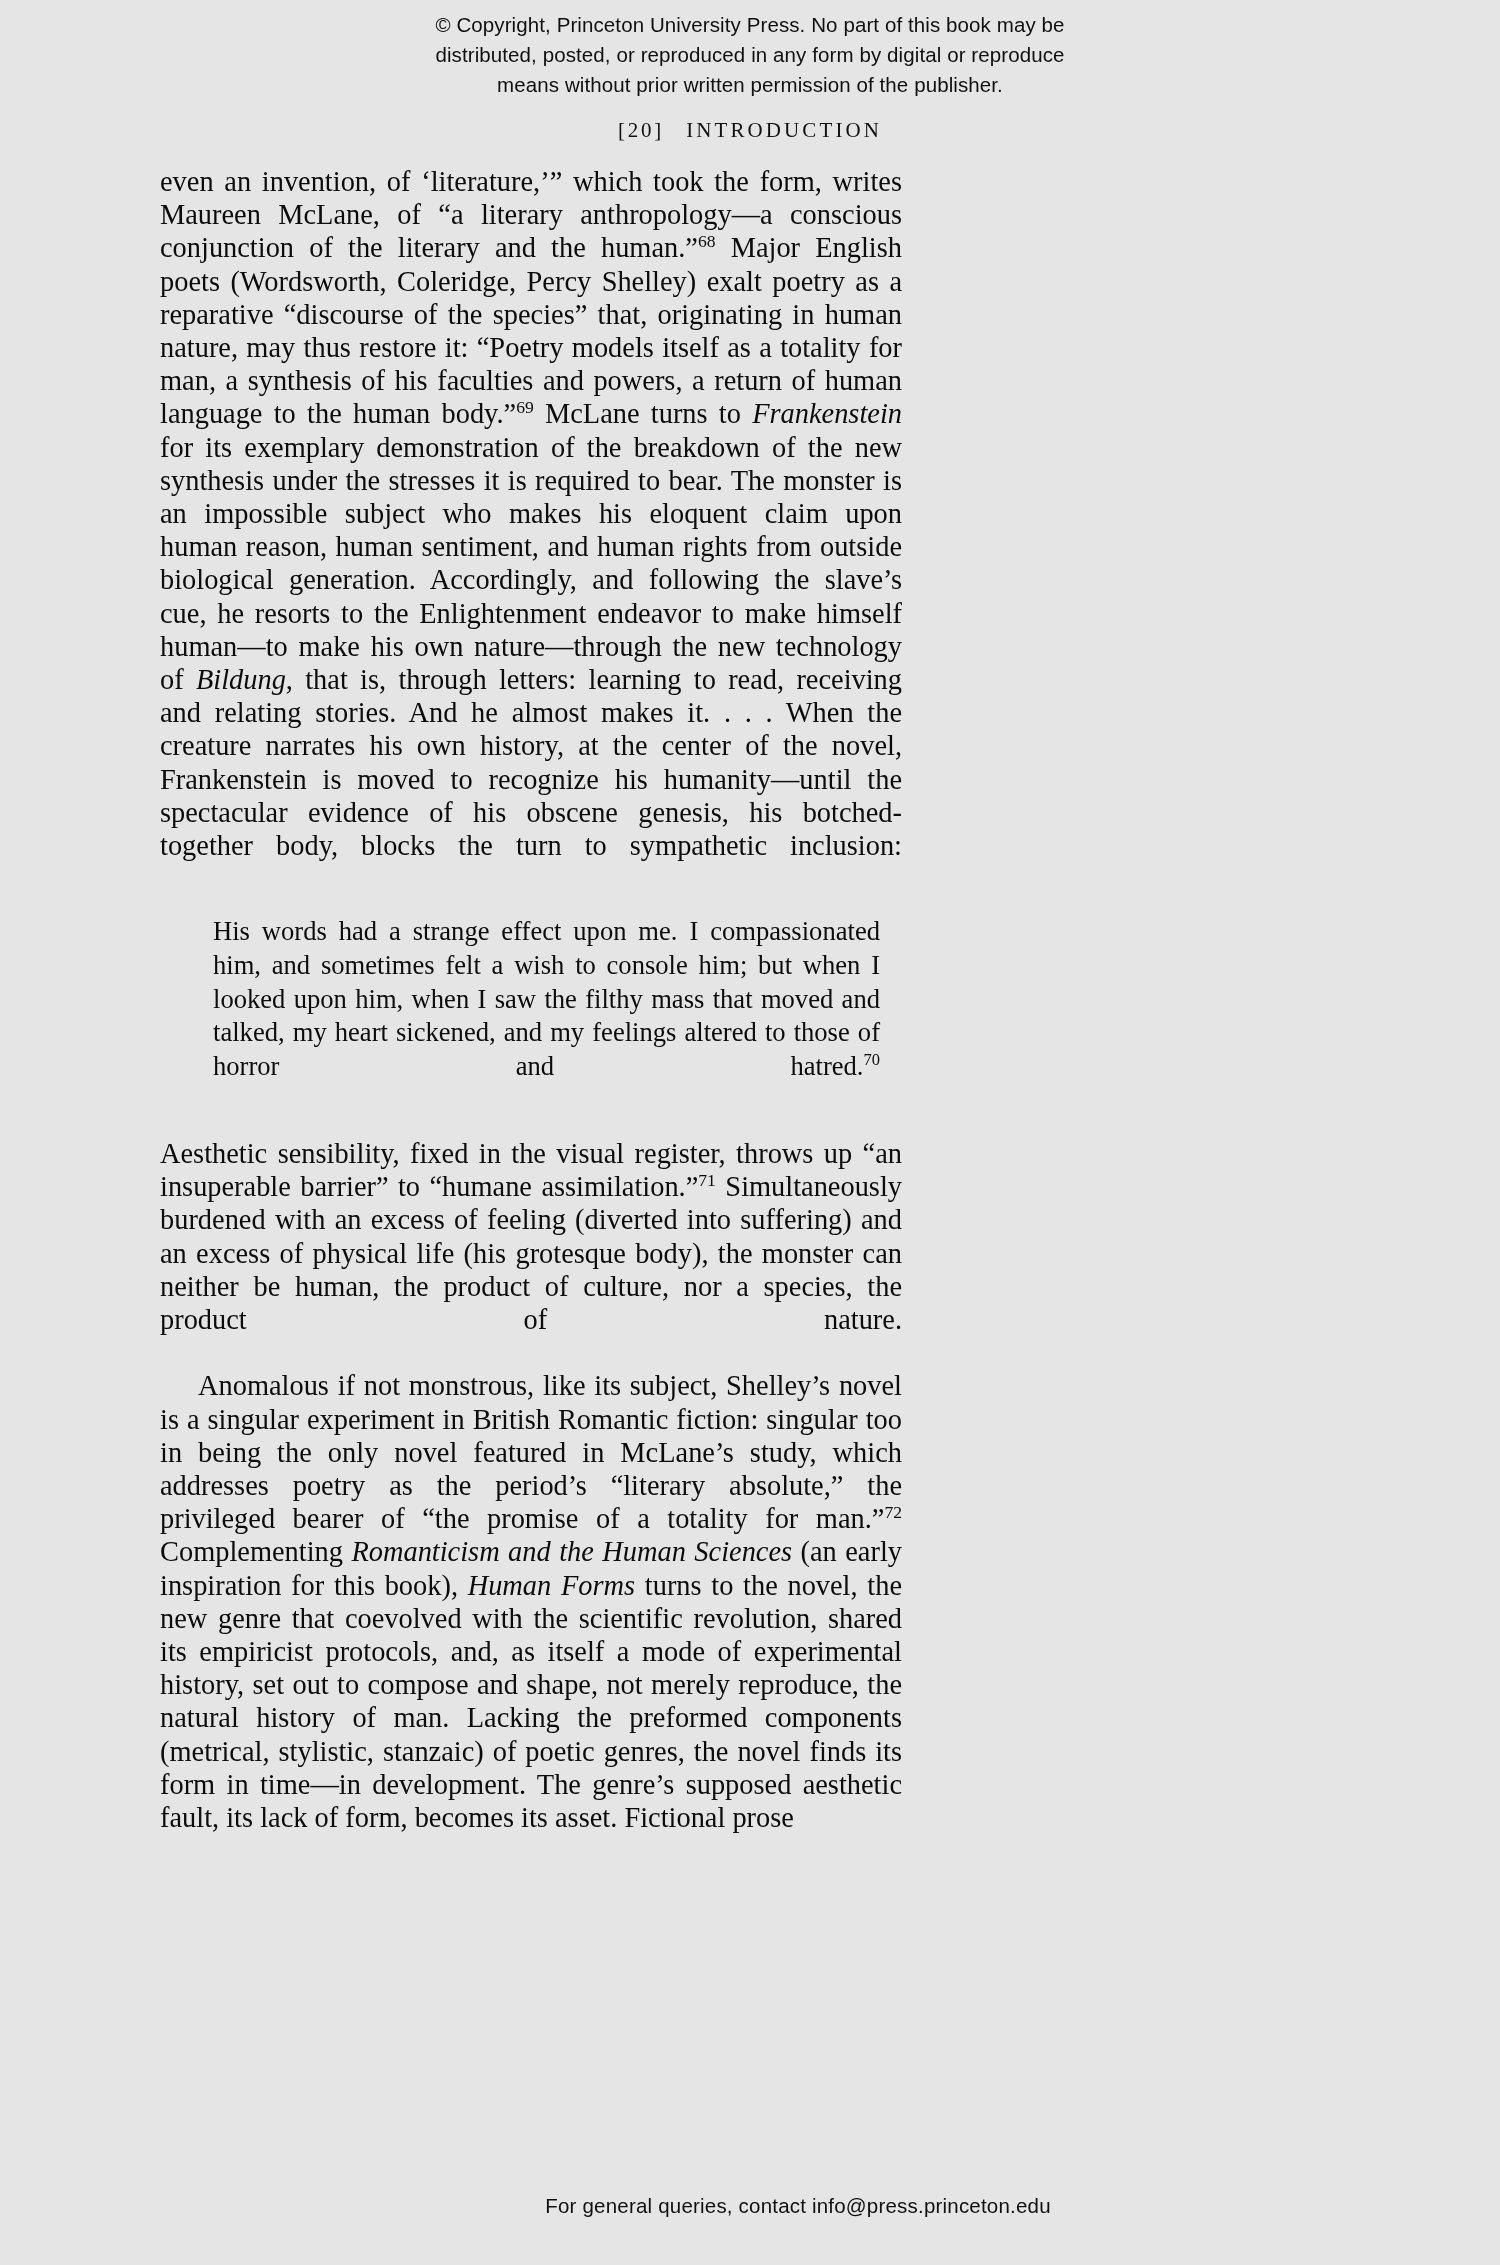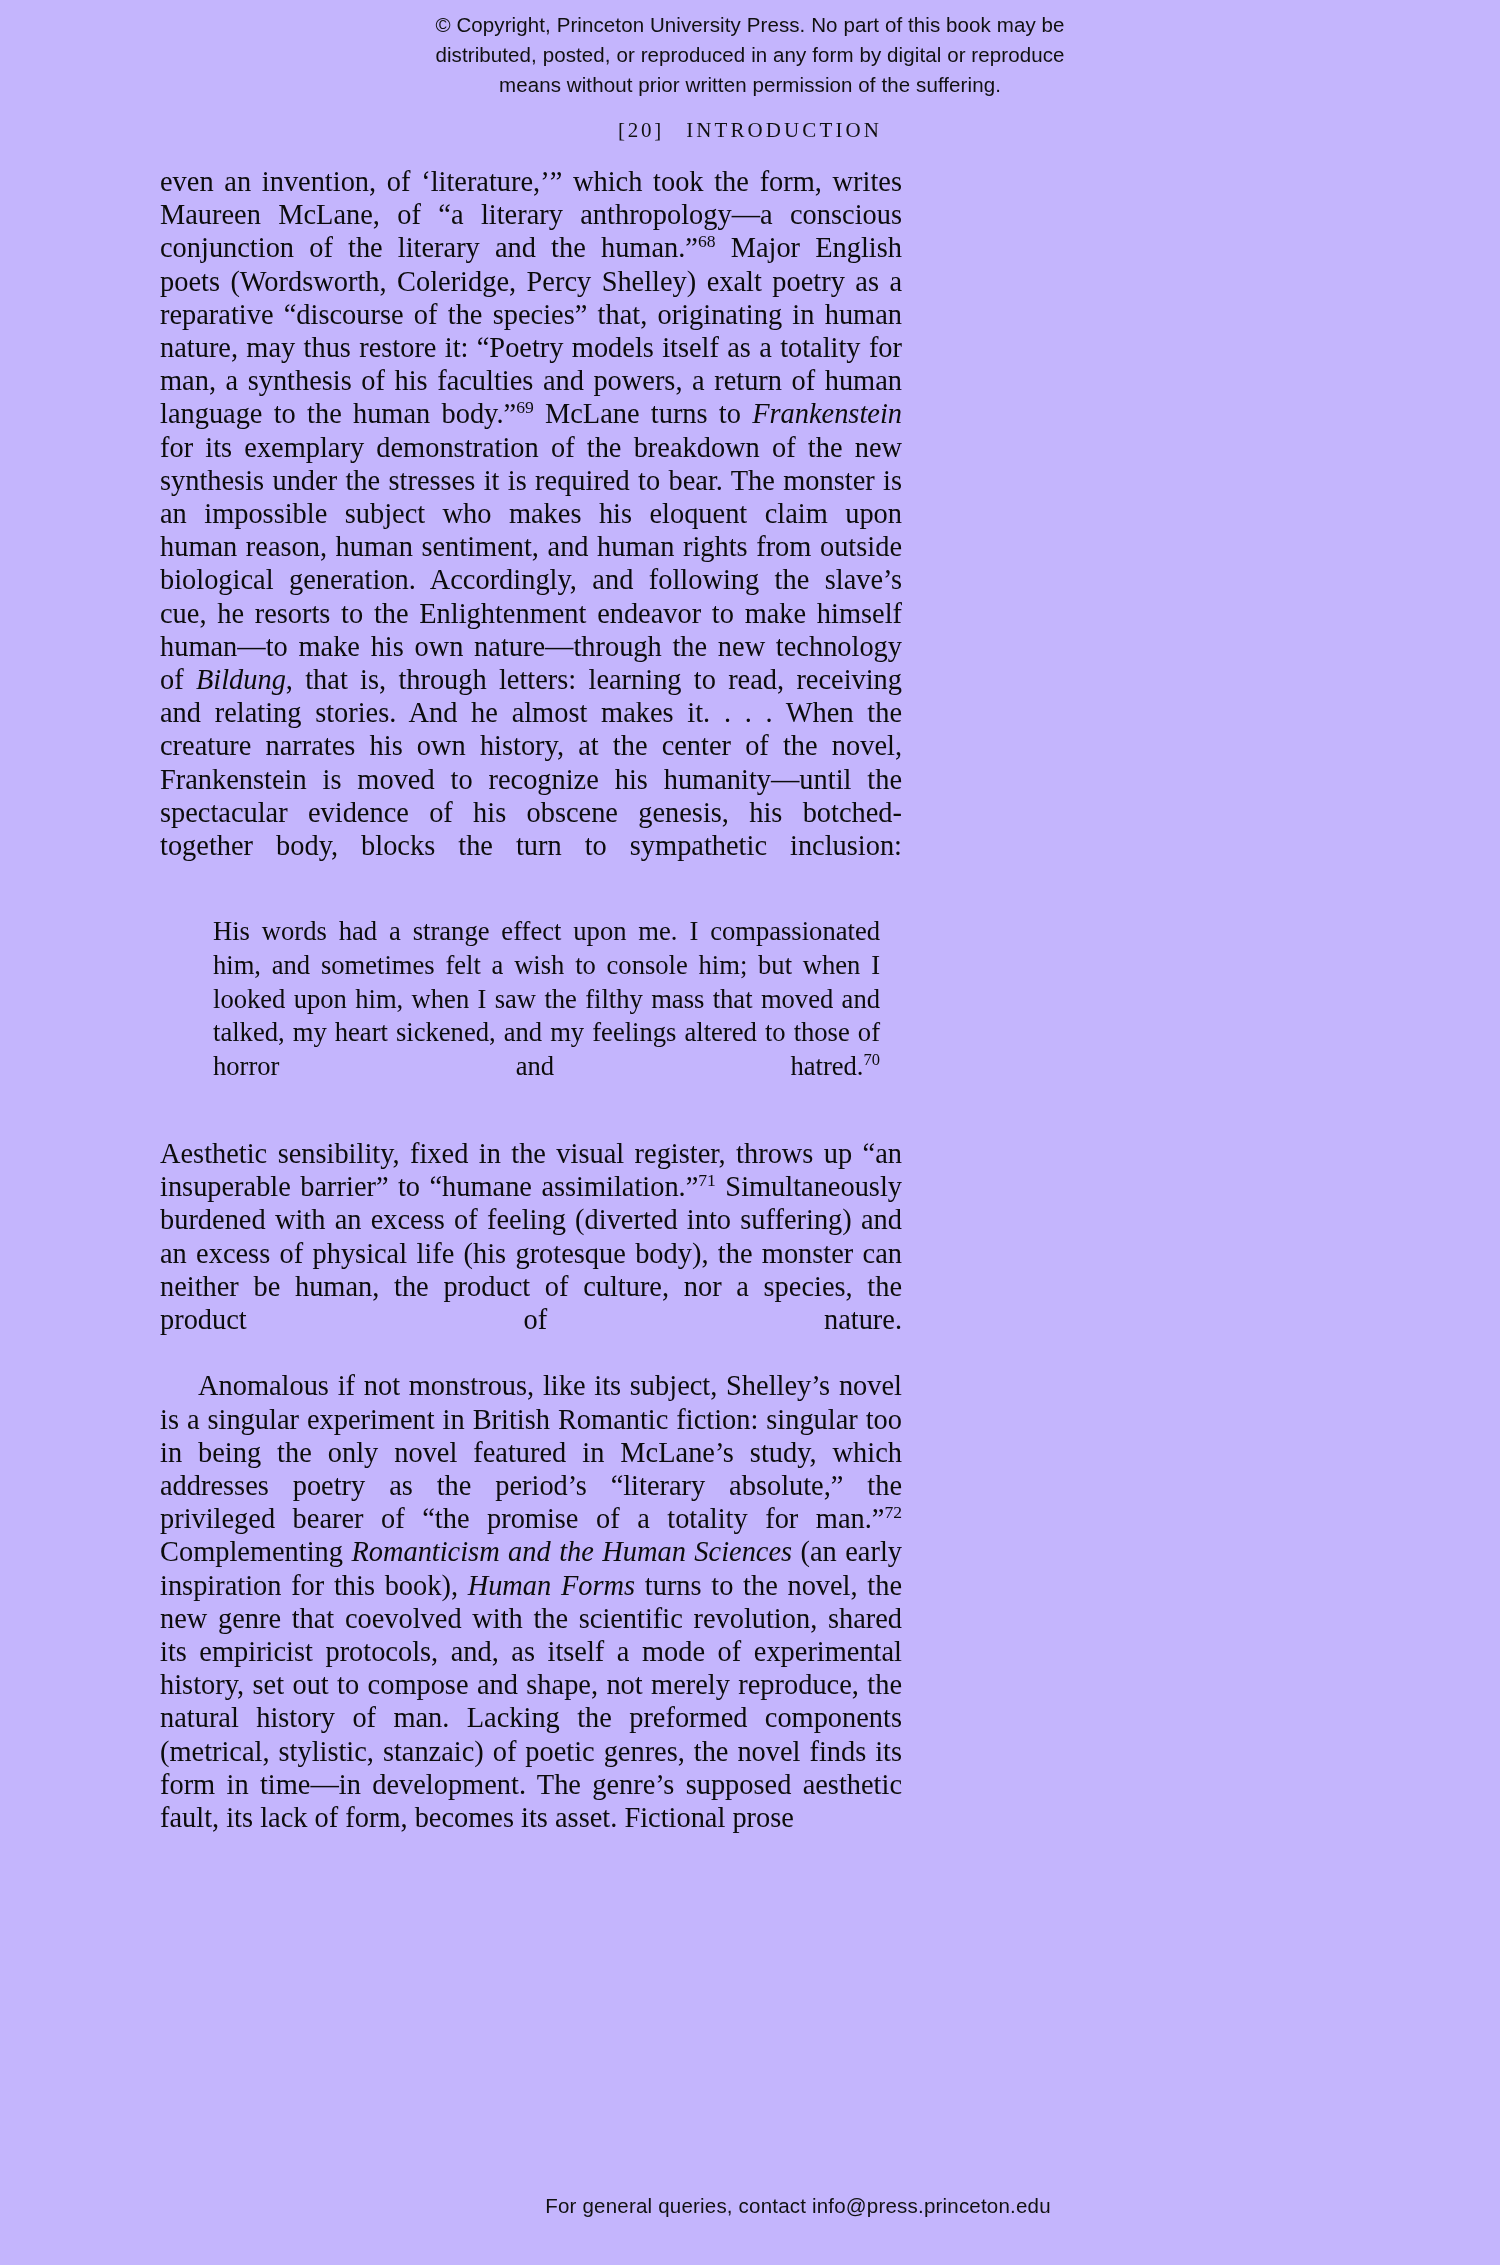"© Copyright, Princeton University Press." .page { background: #c4b5fd -> #e5e5e5 }
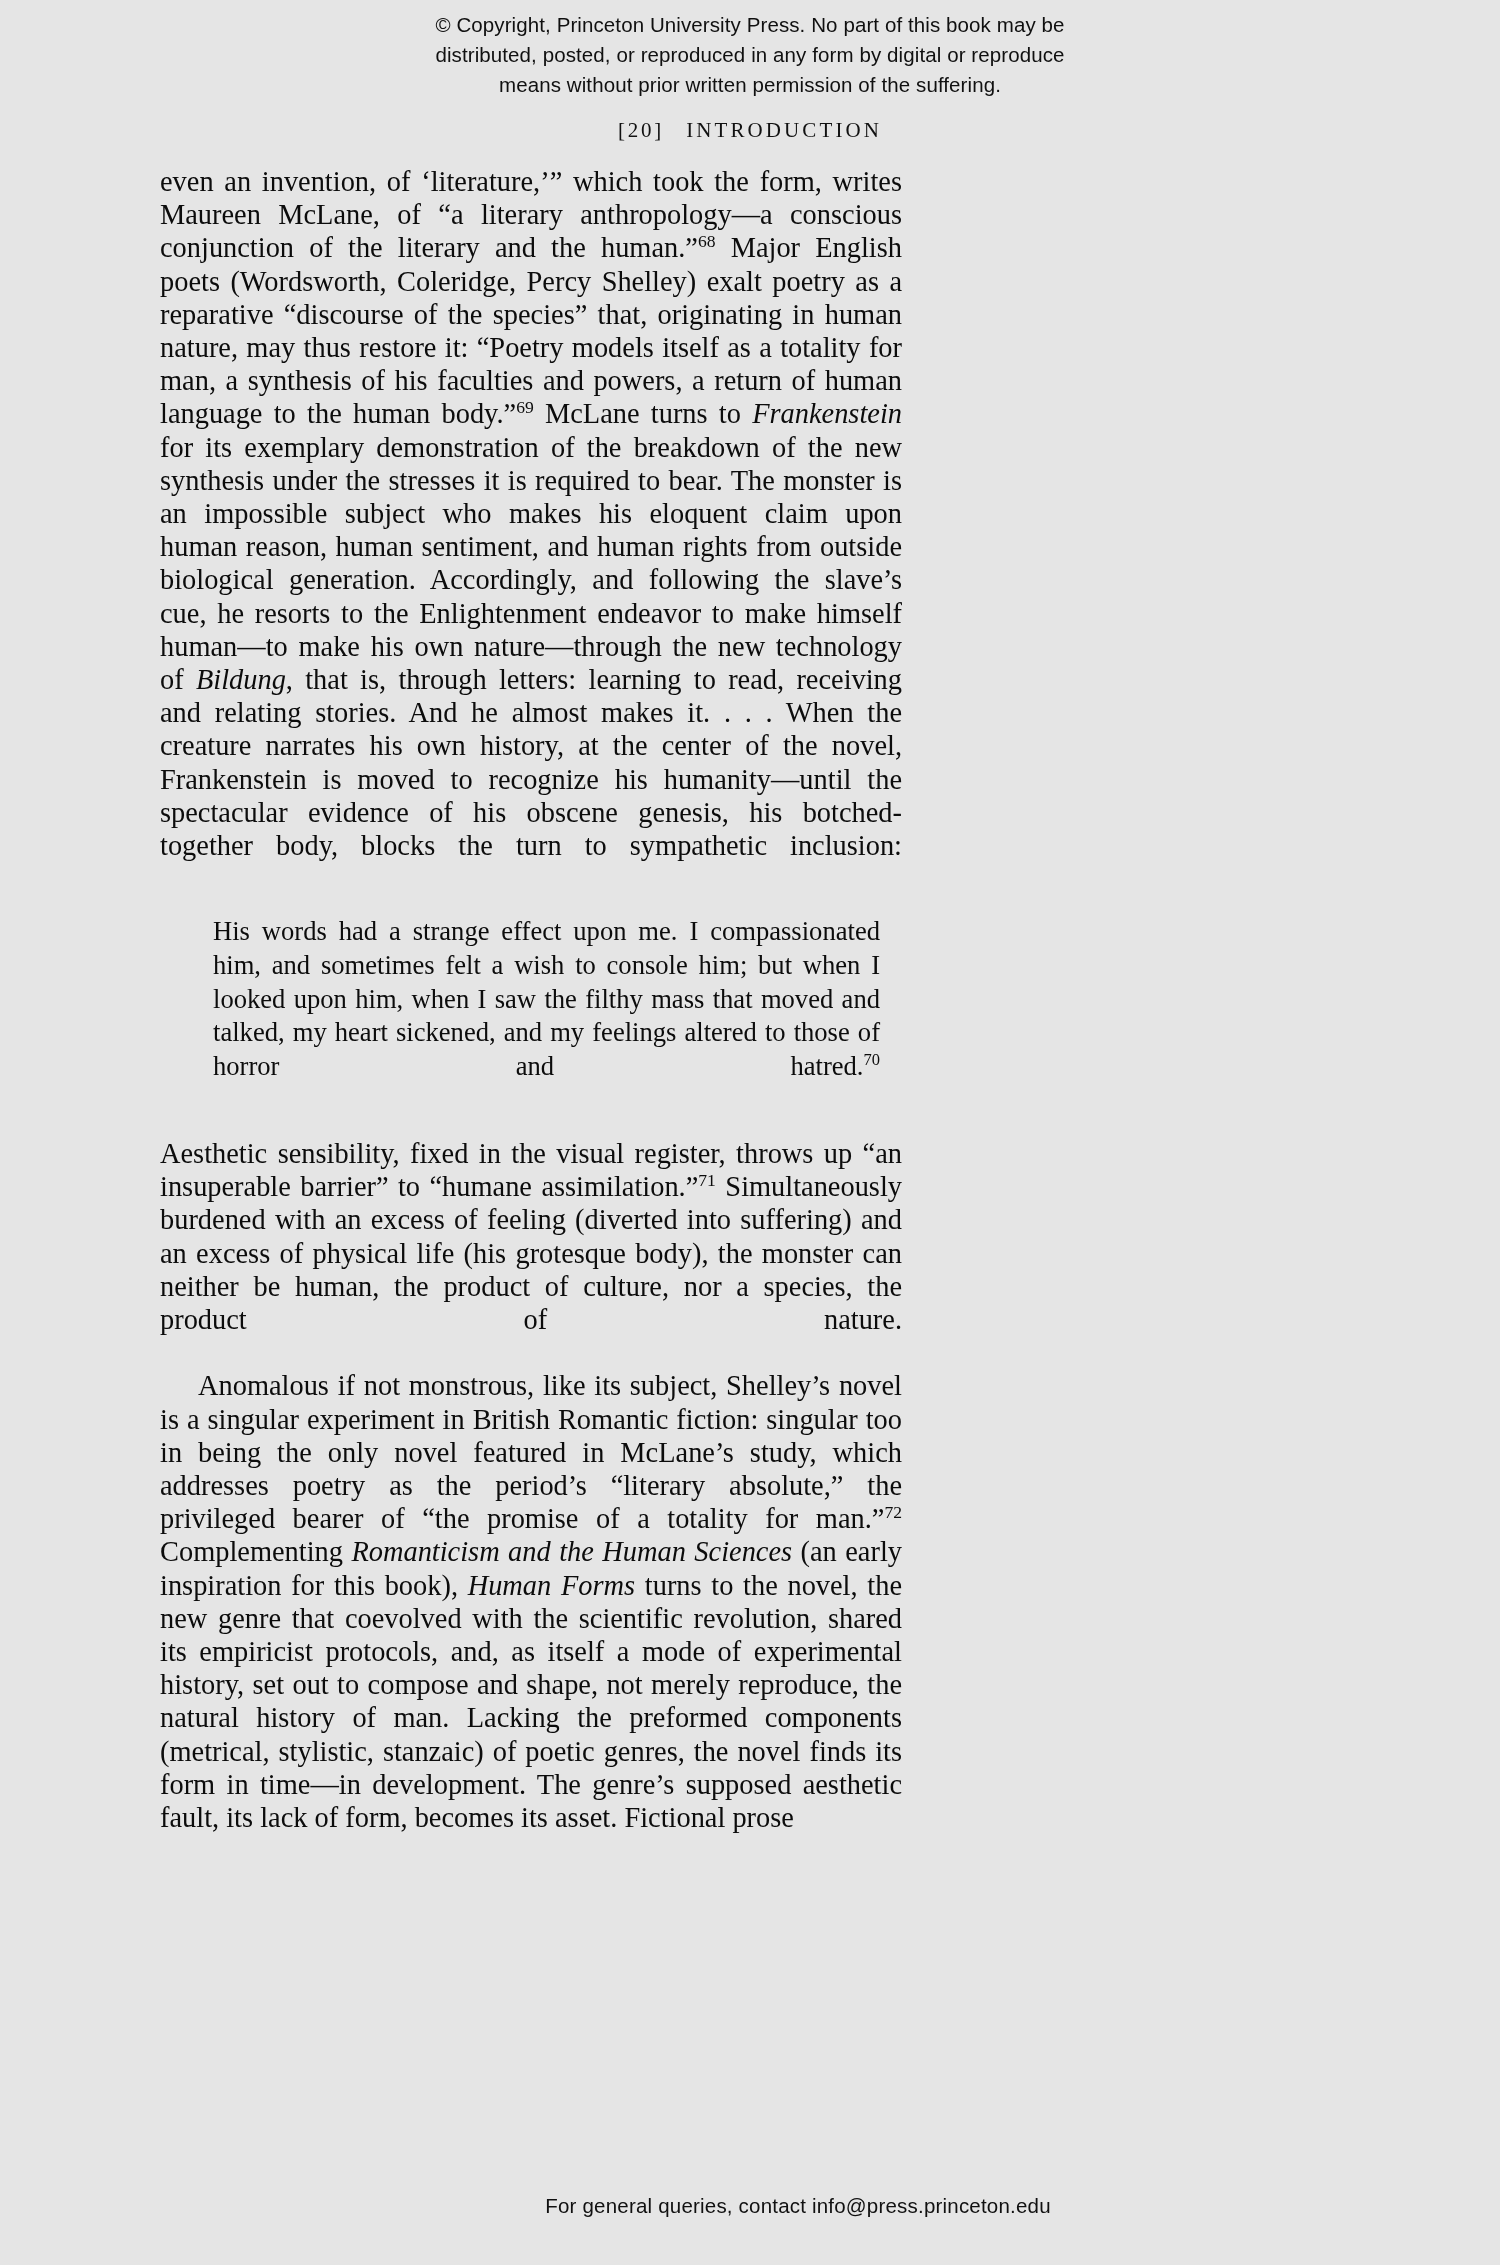"means without prior written permission" span.cline { text: suffering -> publisher }
